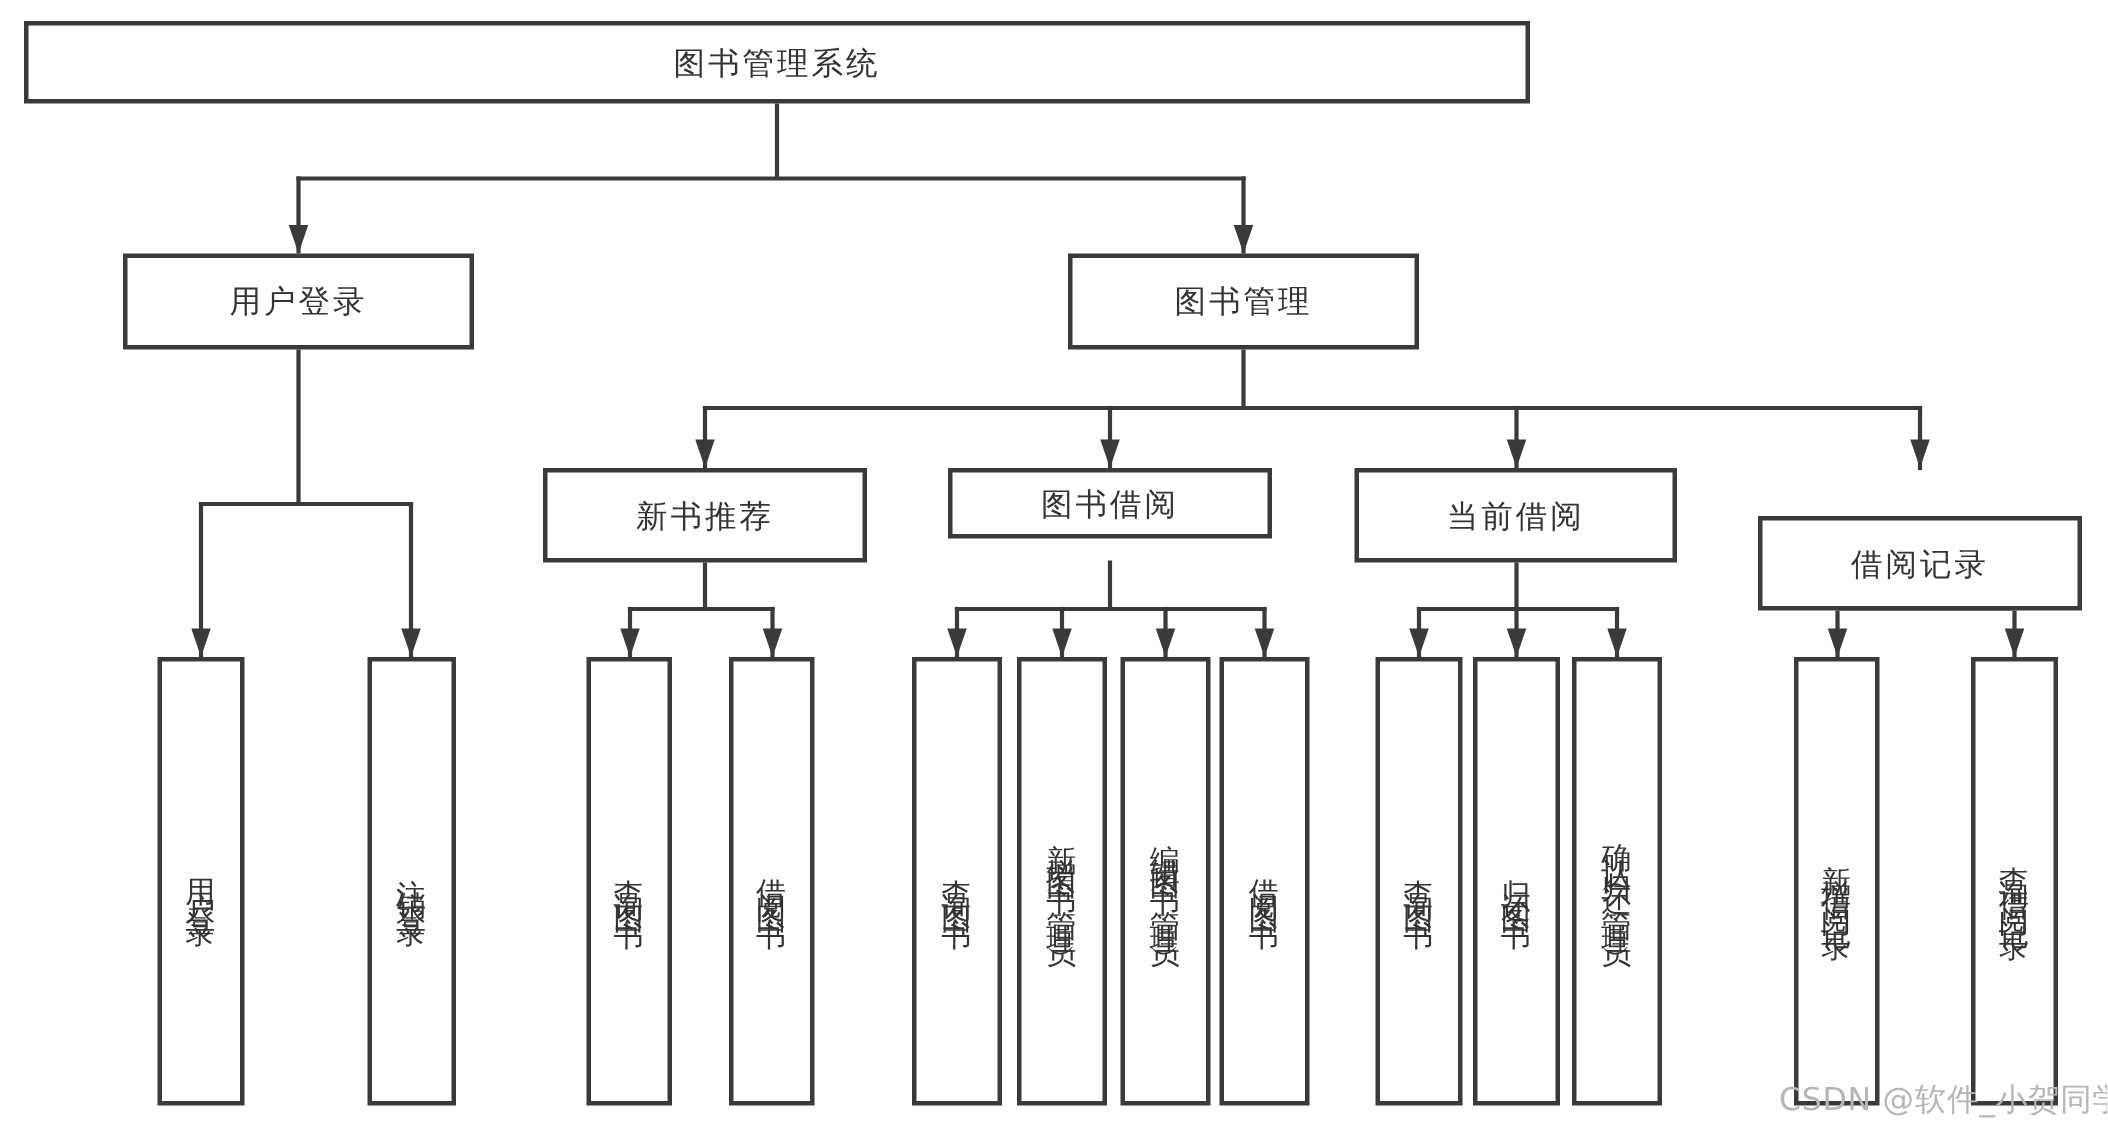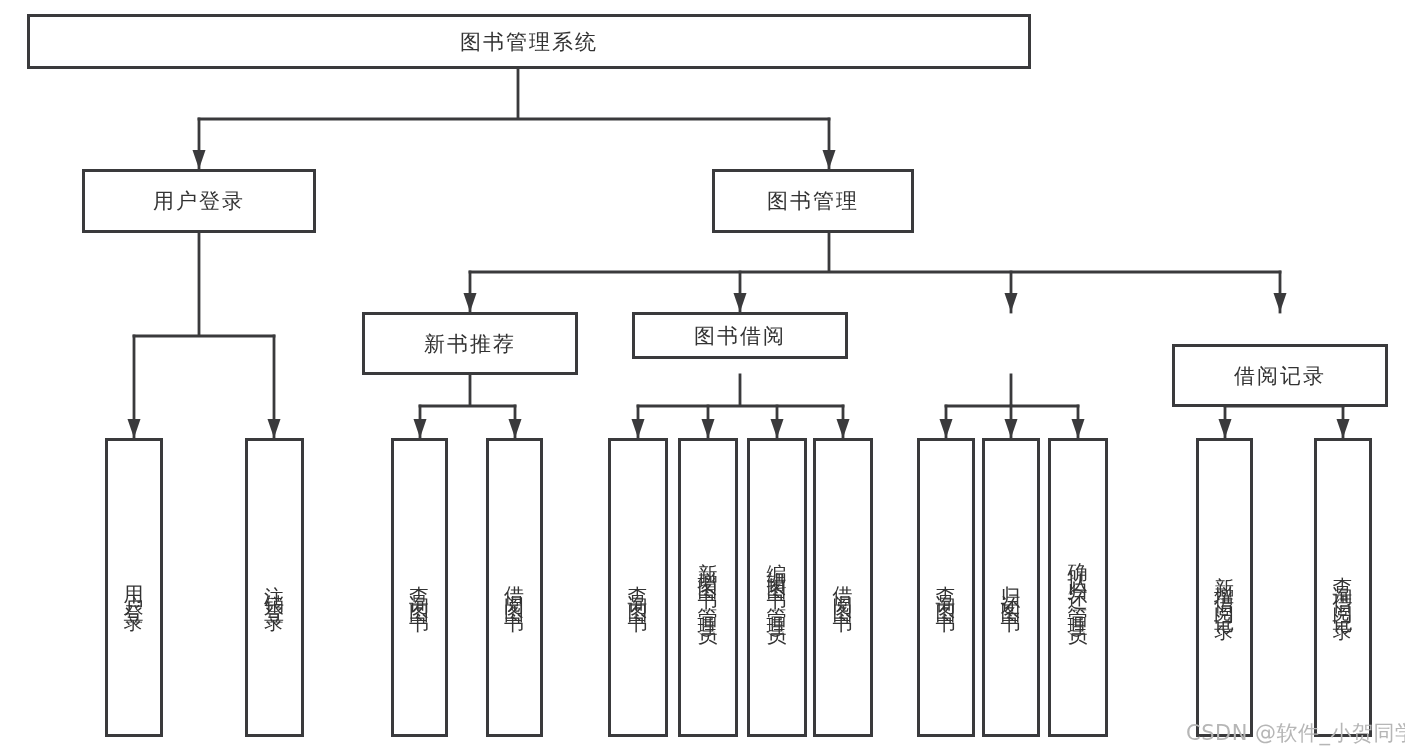"图书管理系统" #n-root { margin-left: 11px -> none }
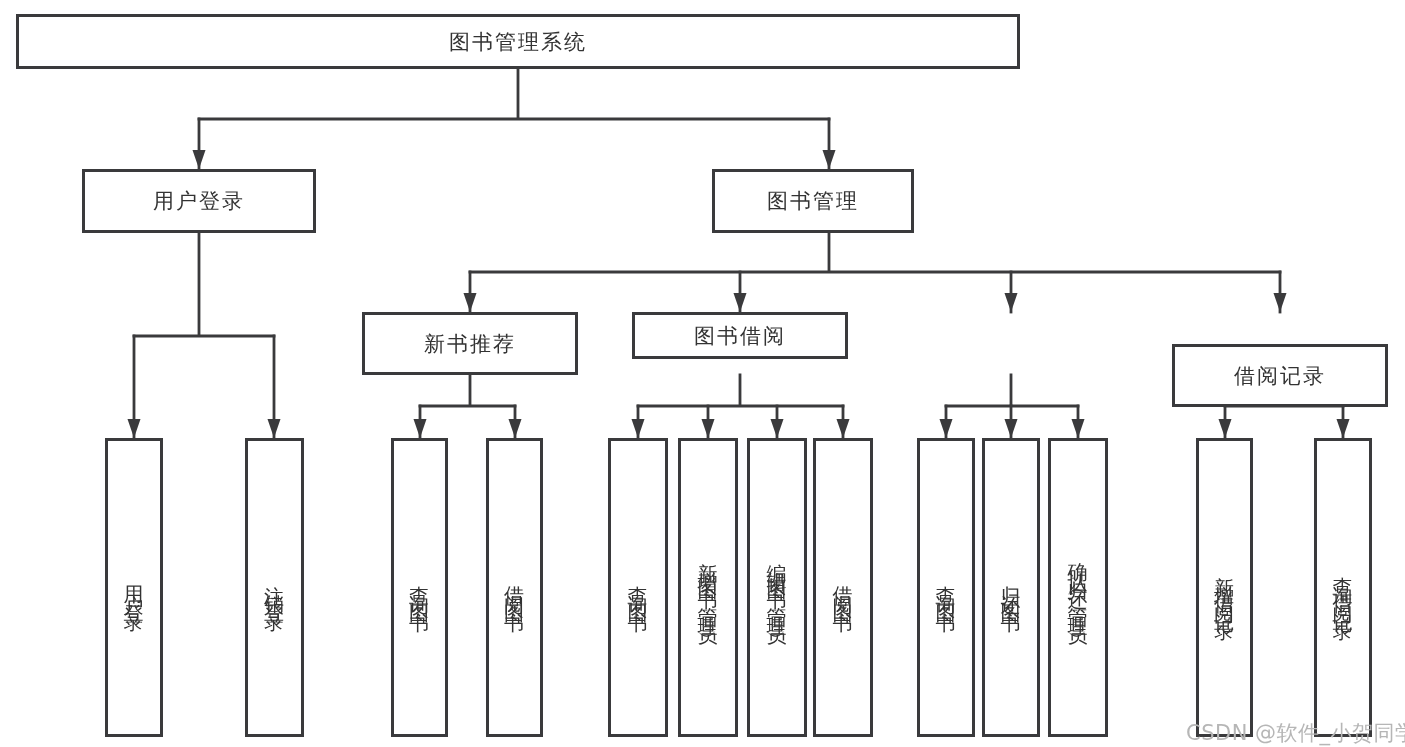"图书管理" #n-mgmt { width: 202px -> 234px }
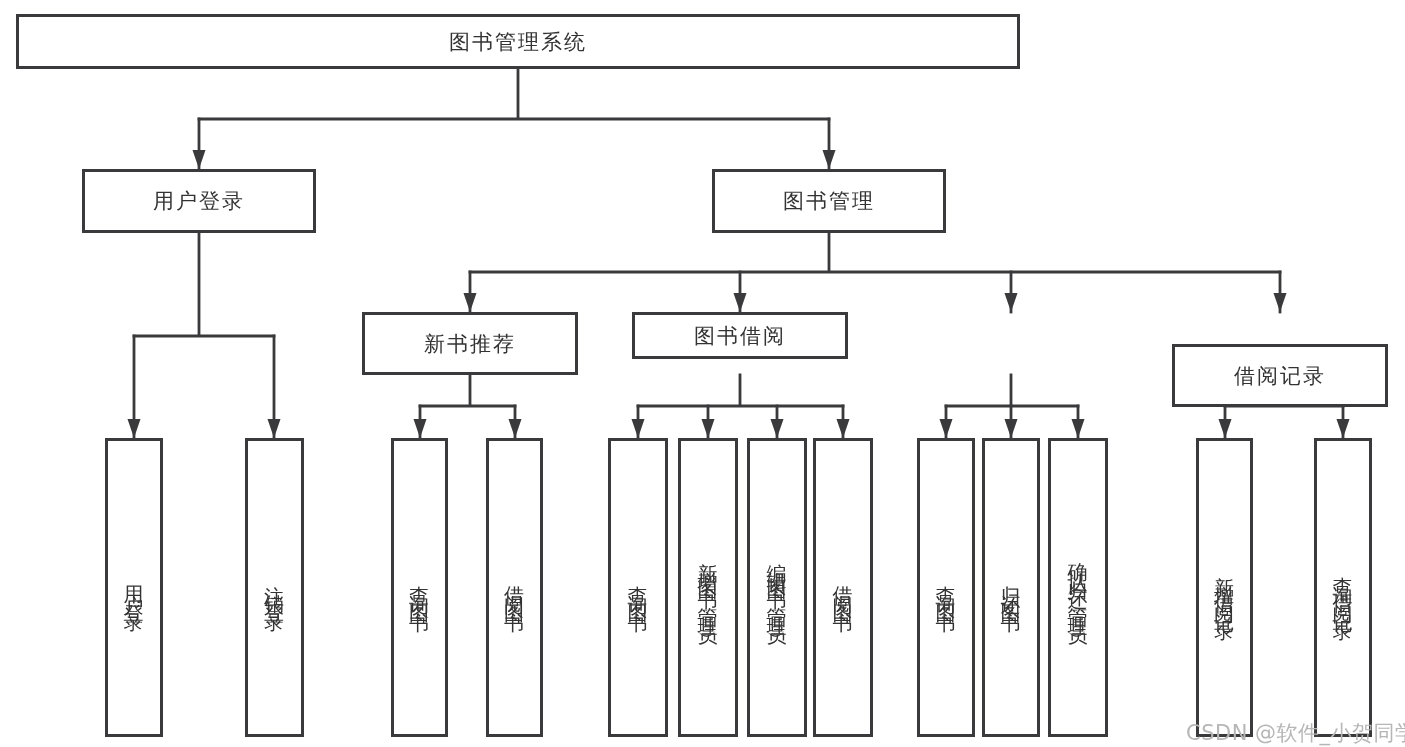"当前借阅" div.box { html: none -> <div> <span>当前借阅</span> </div> }
